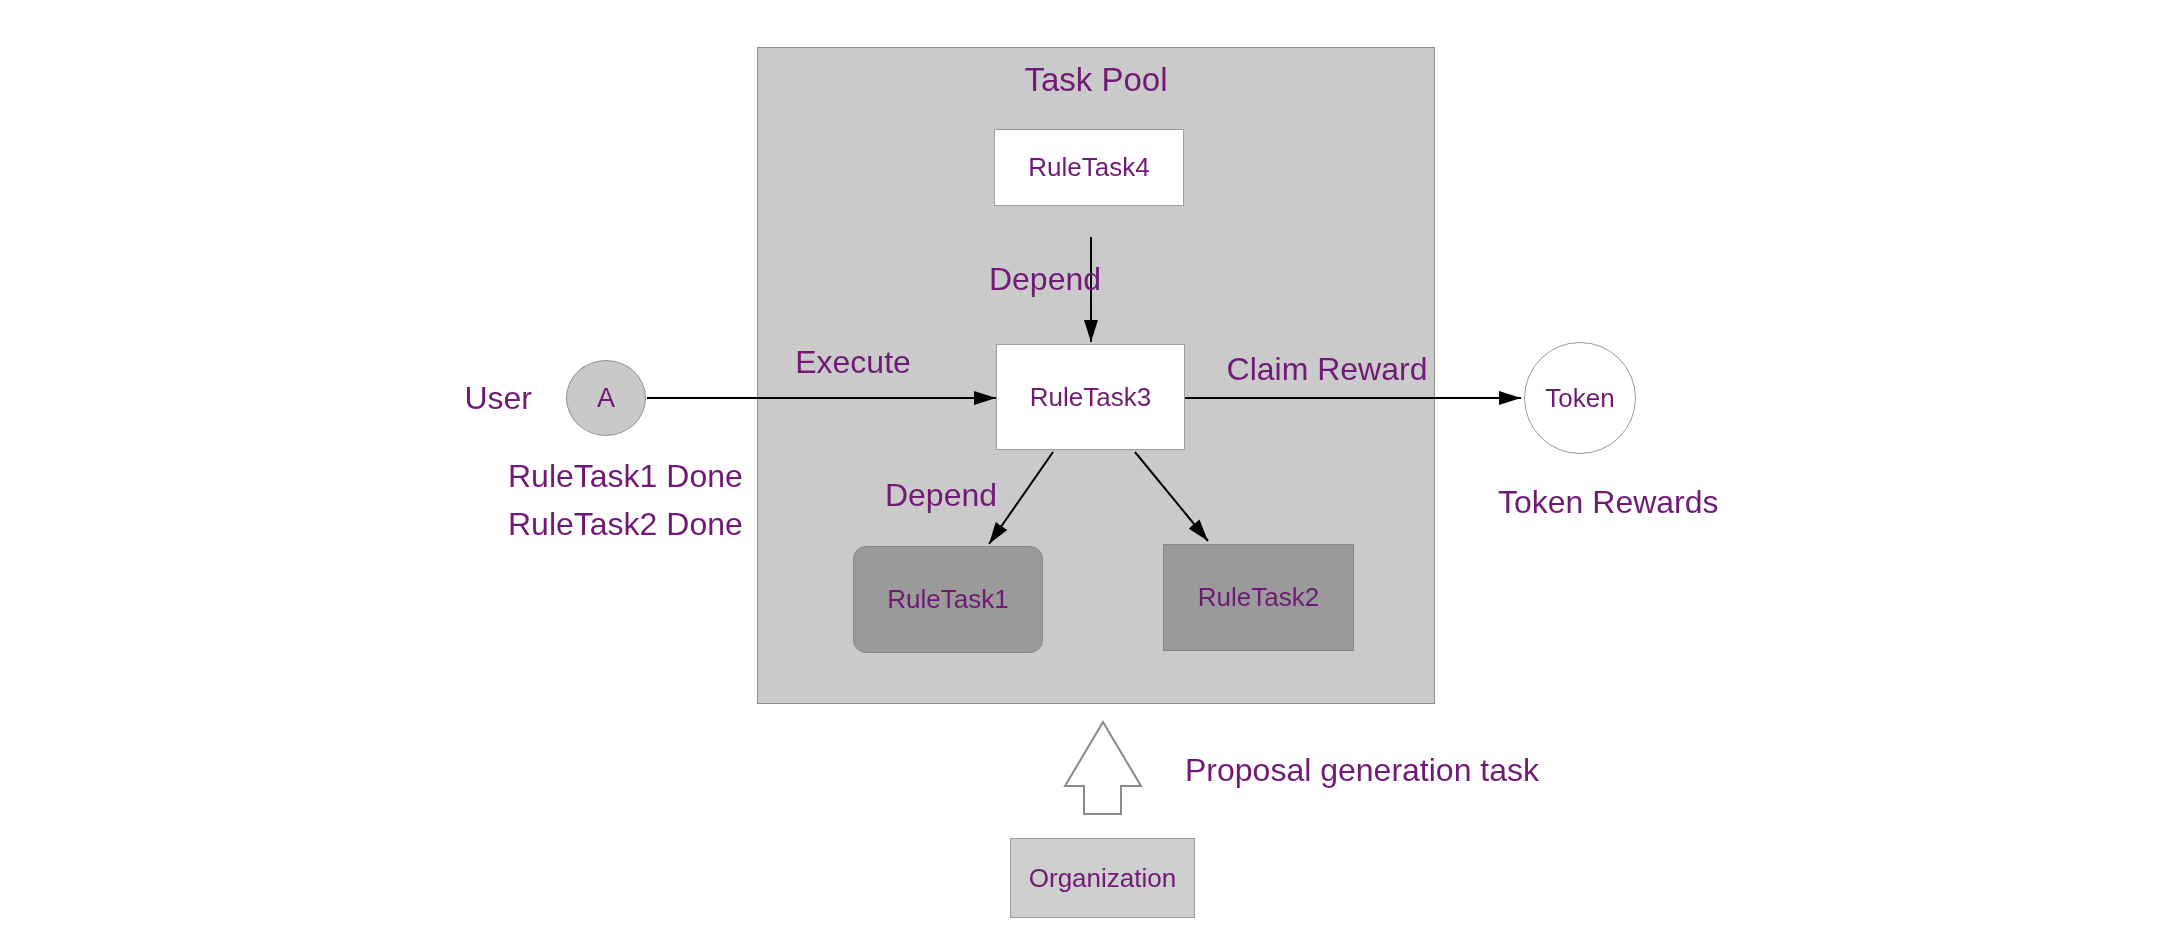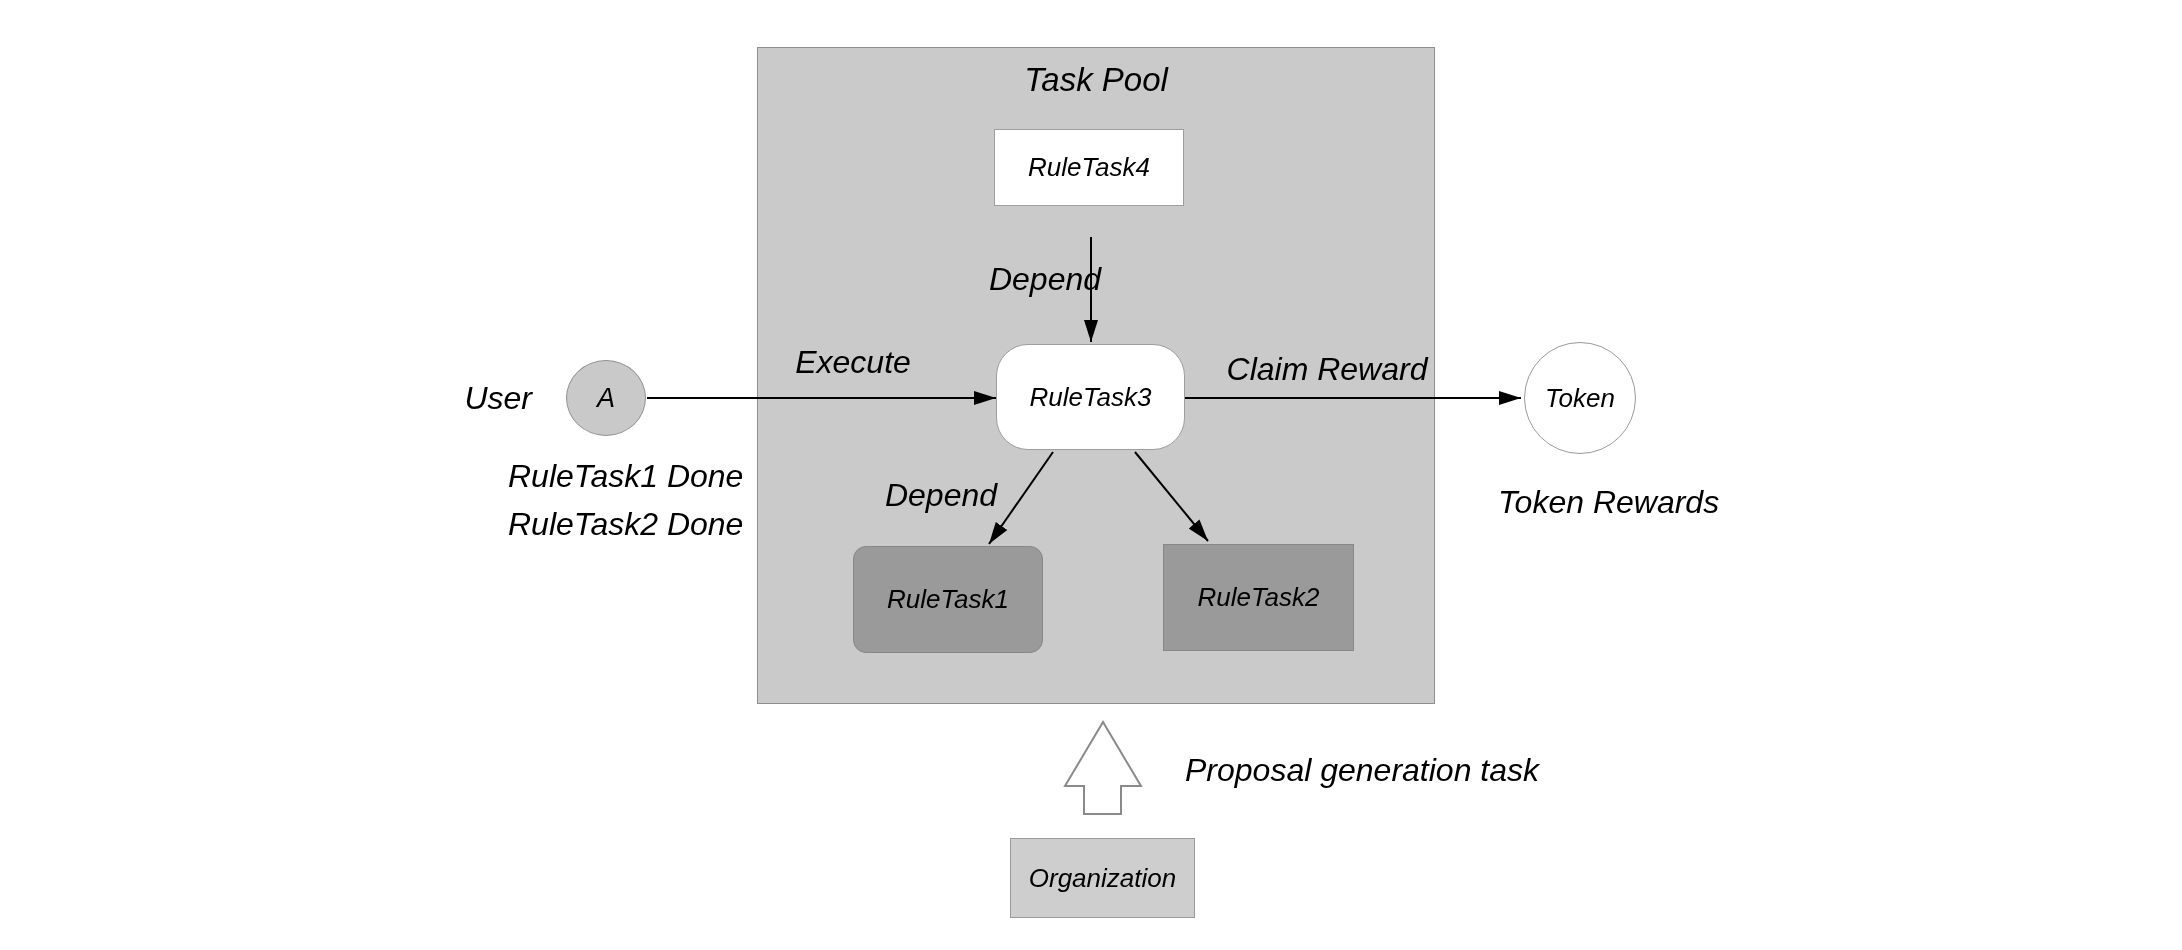"Task Pool" .canvas { color: #000000 -> #701a75; font-style: italic -> none }
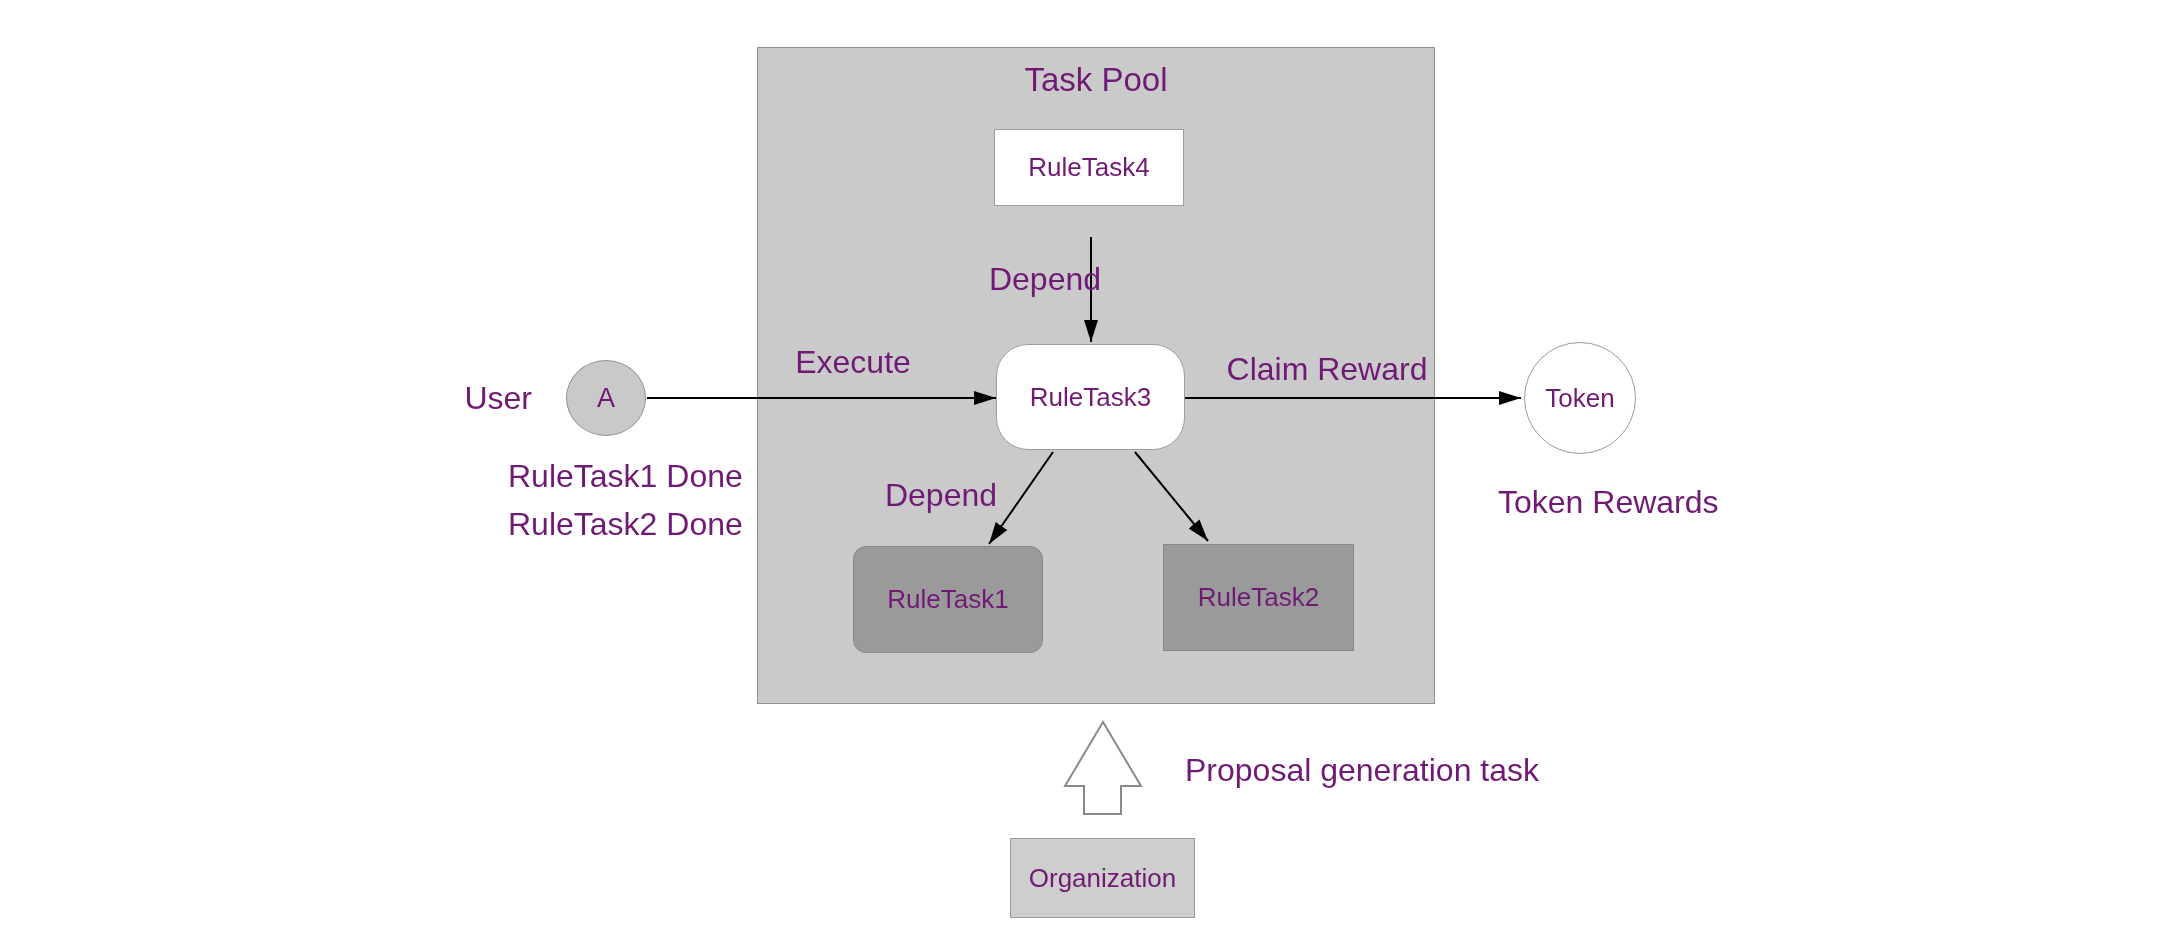"RuleTask3" .rt3 { border-radius: 32px -> none }
